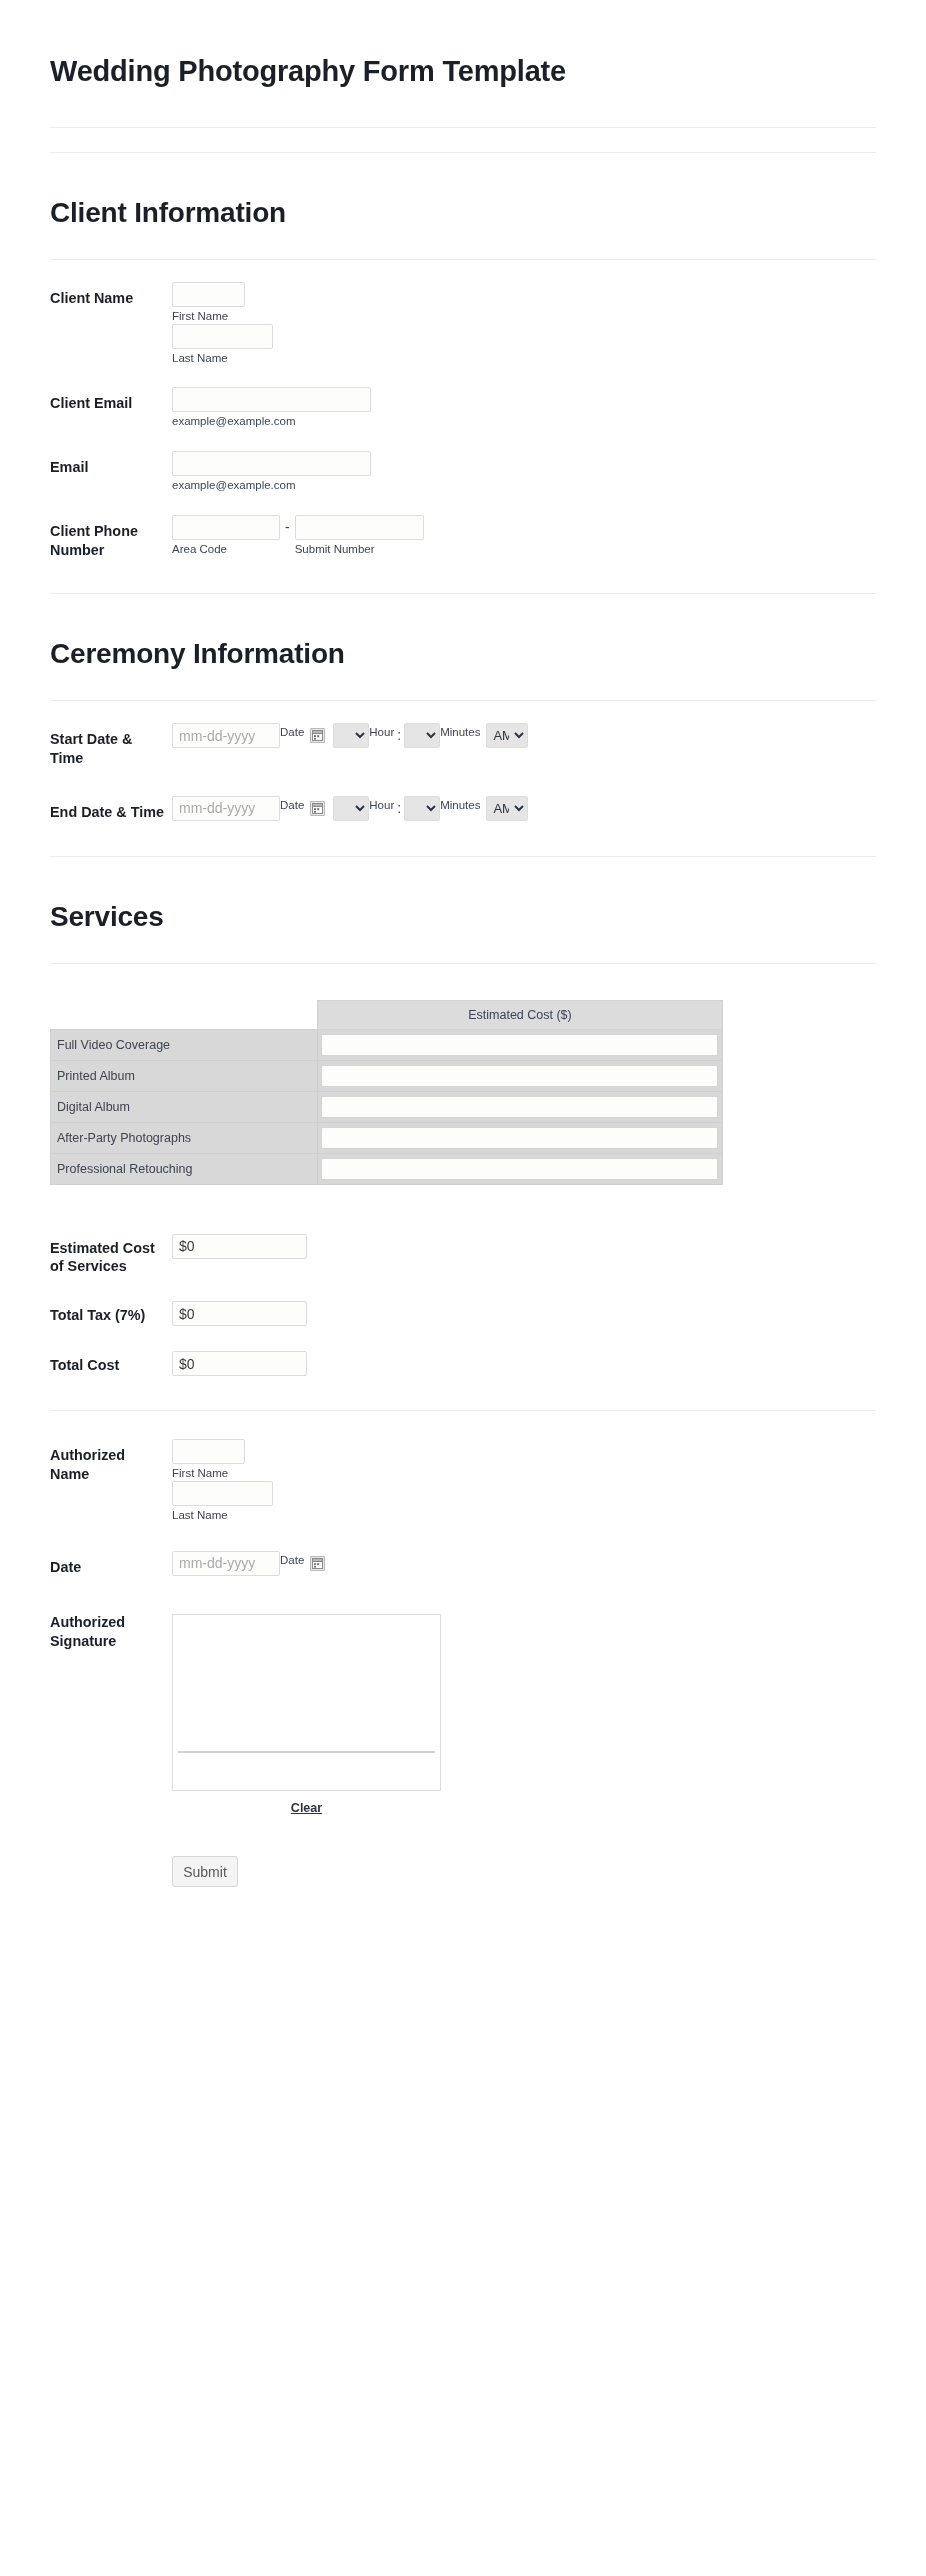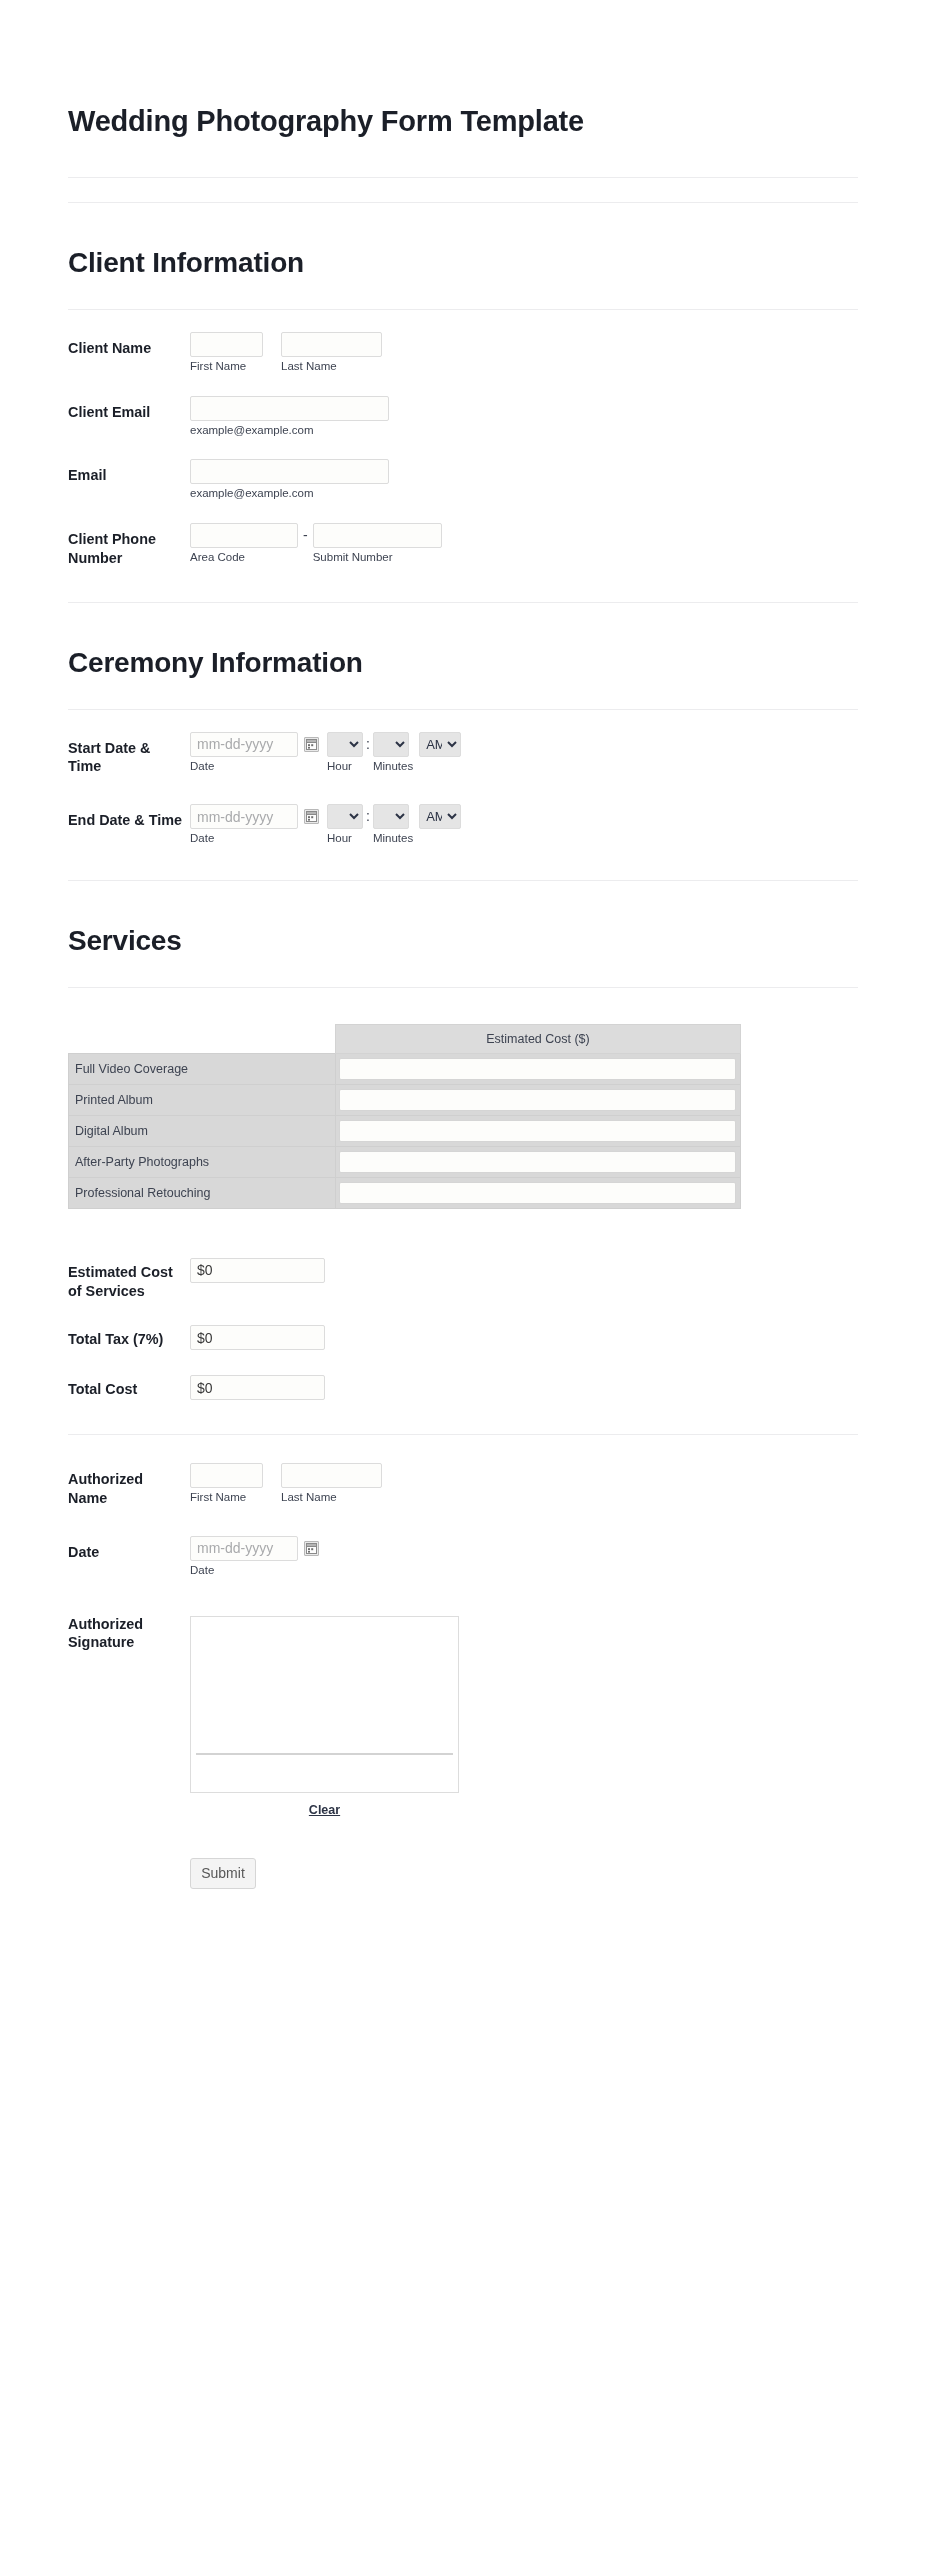"Wedding Photography Form Template" .page { margin-top: 32px -> none; padding: 18px -> 0 }
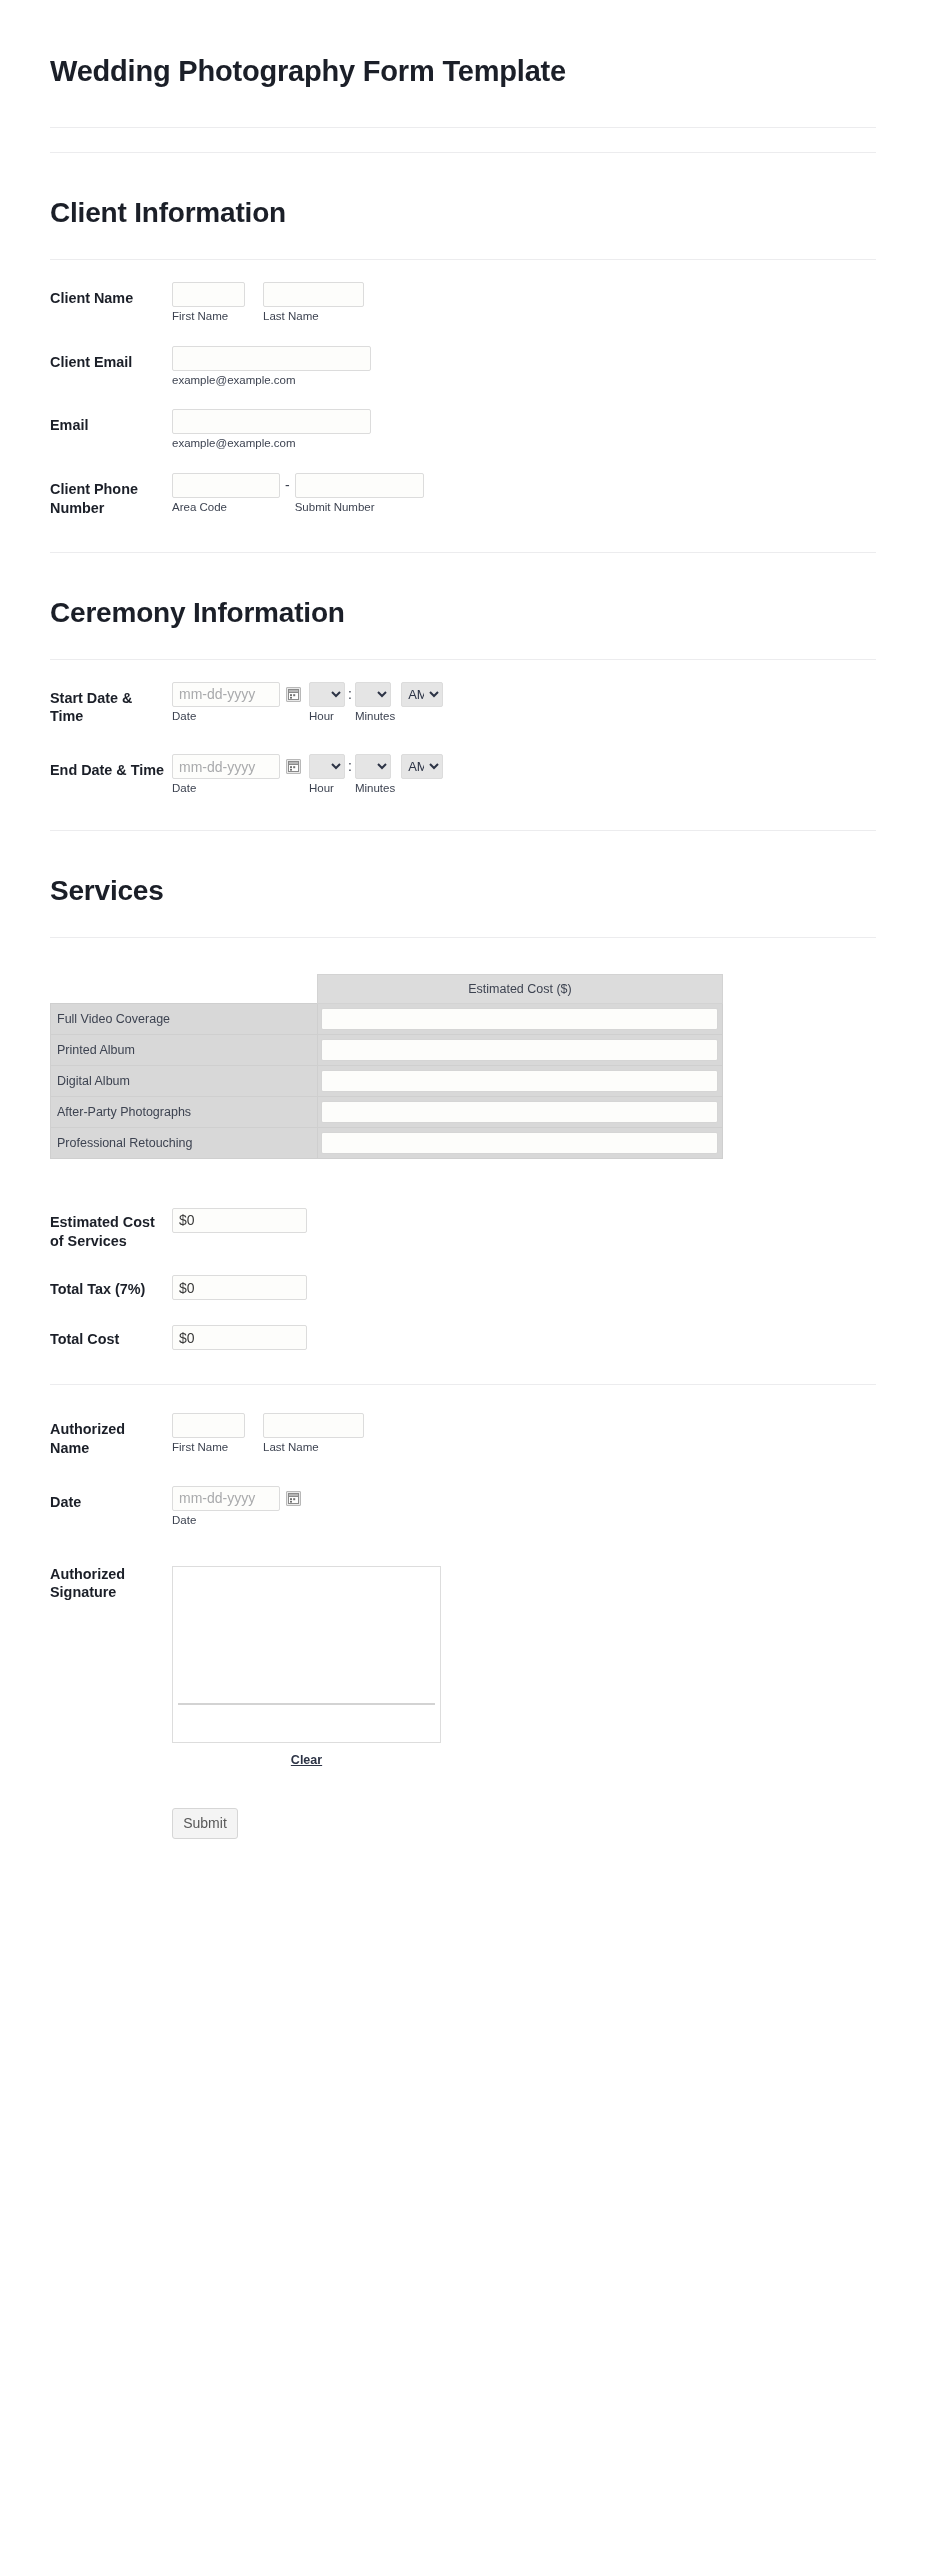"First Name" .name-group { flex-direction: none -> column; gap: 14px -> 0 }
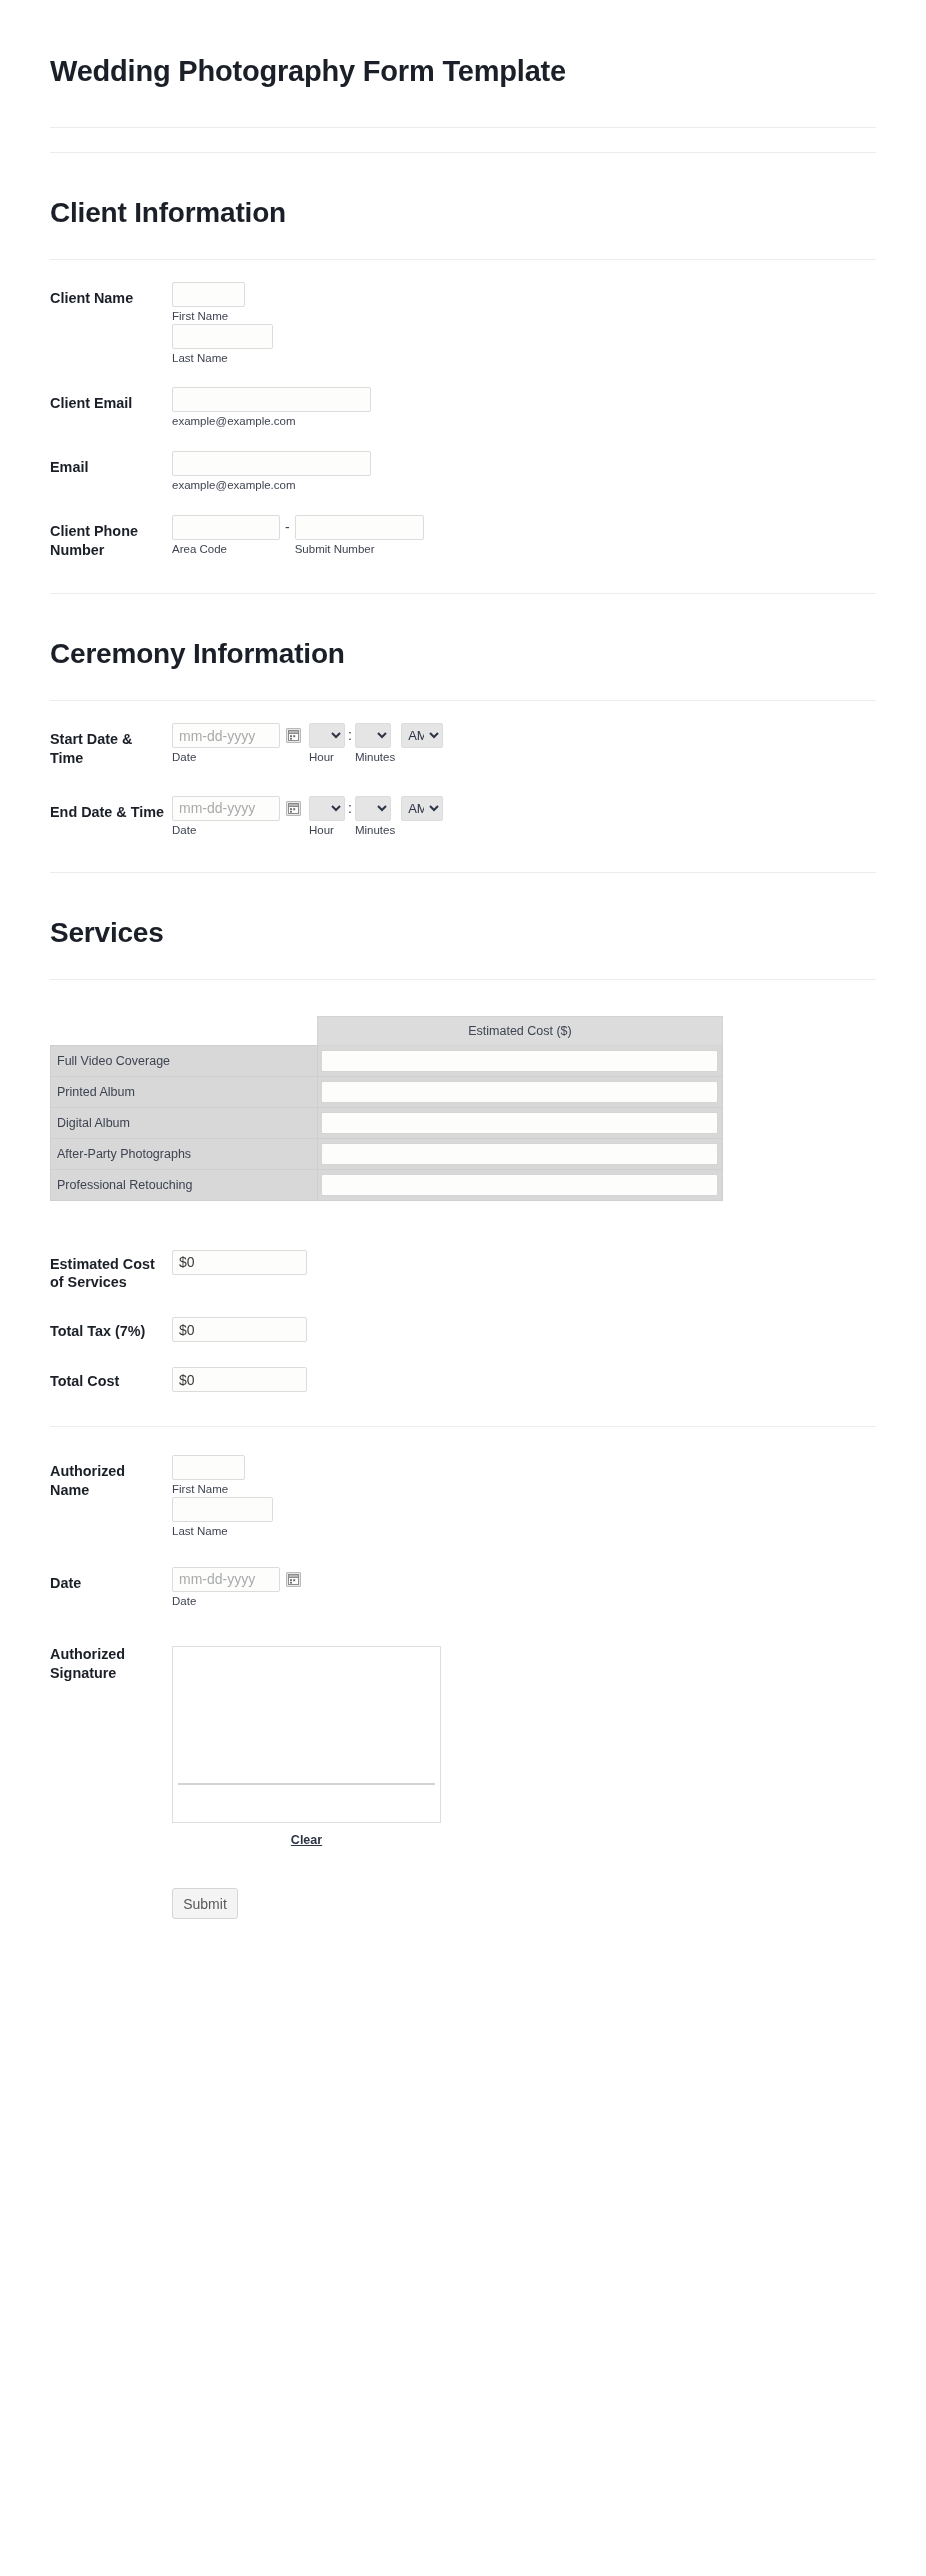"mm-dd-yyyy" .dt-col { flex-direction: column -> row }
